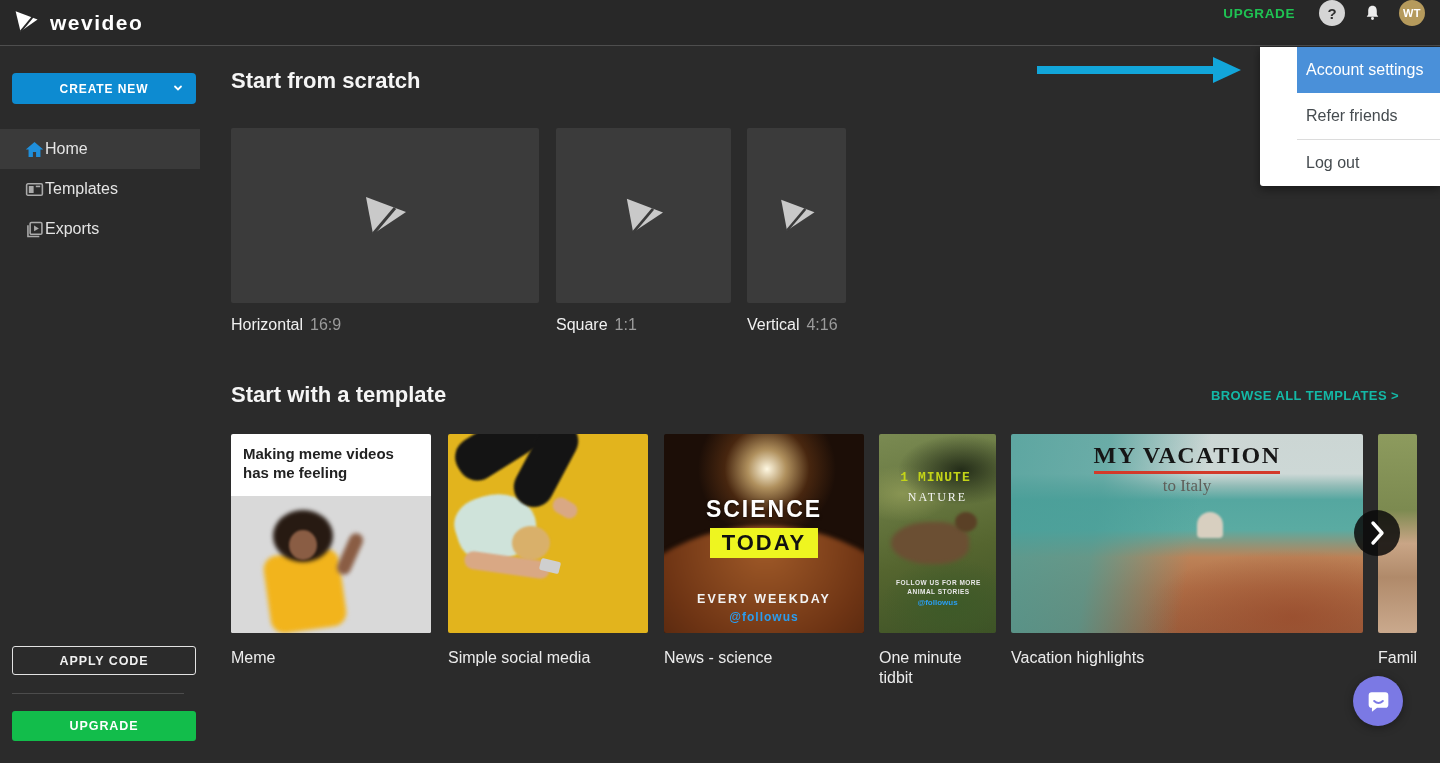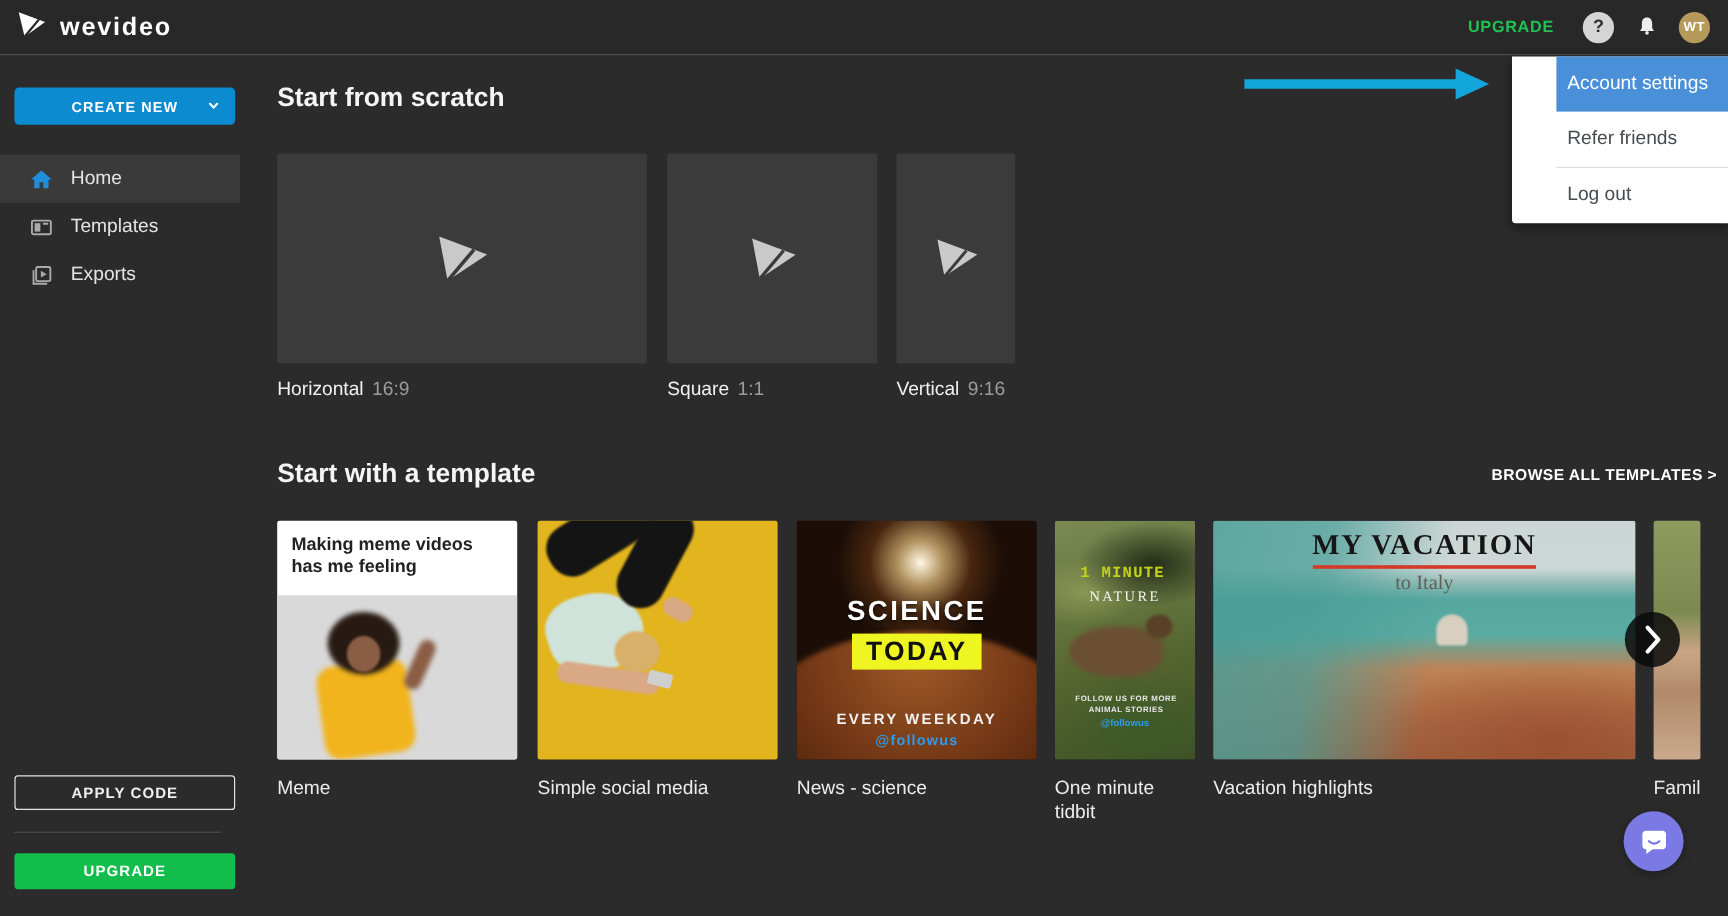"wevideo" .topbar { align-items: center -> none }
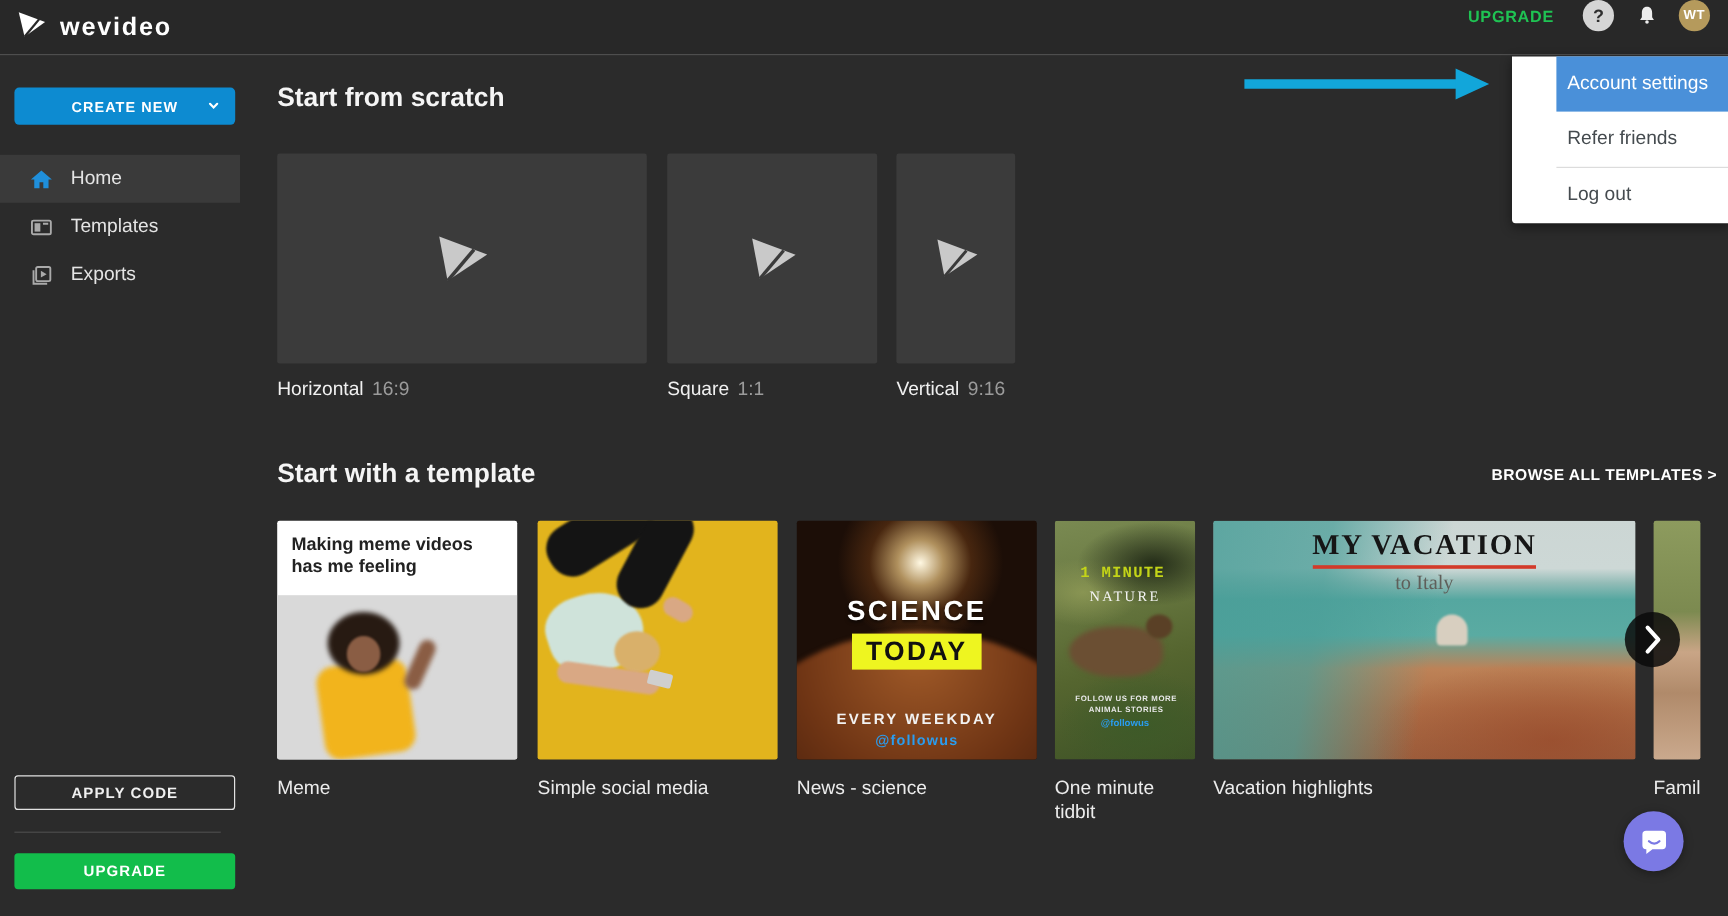"Home" .nav-item { gap: 14px -> none }
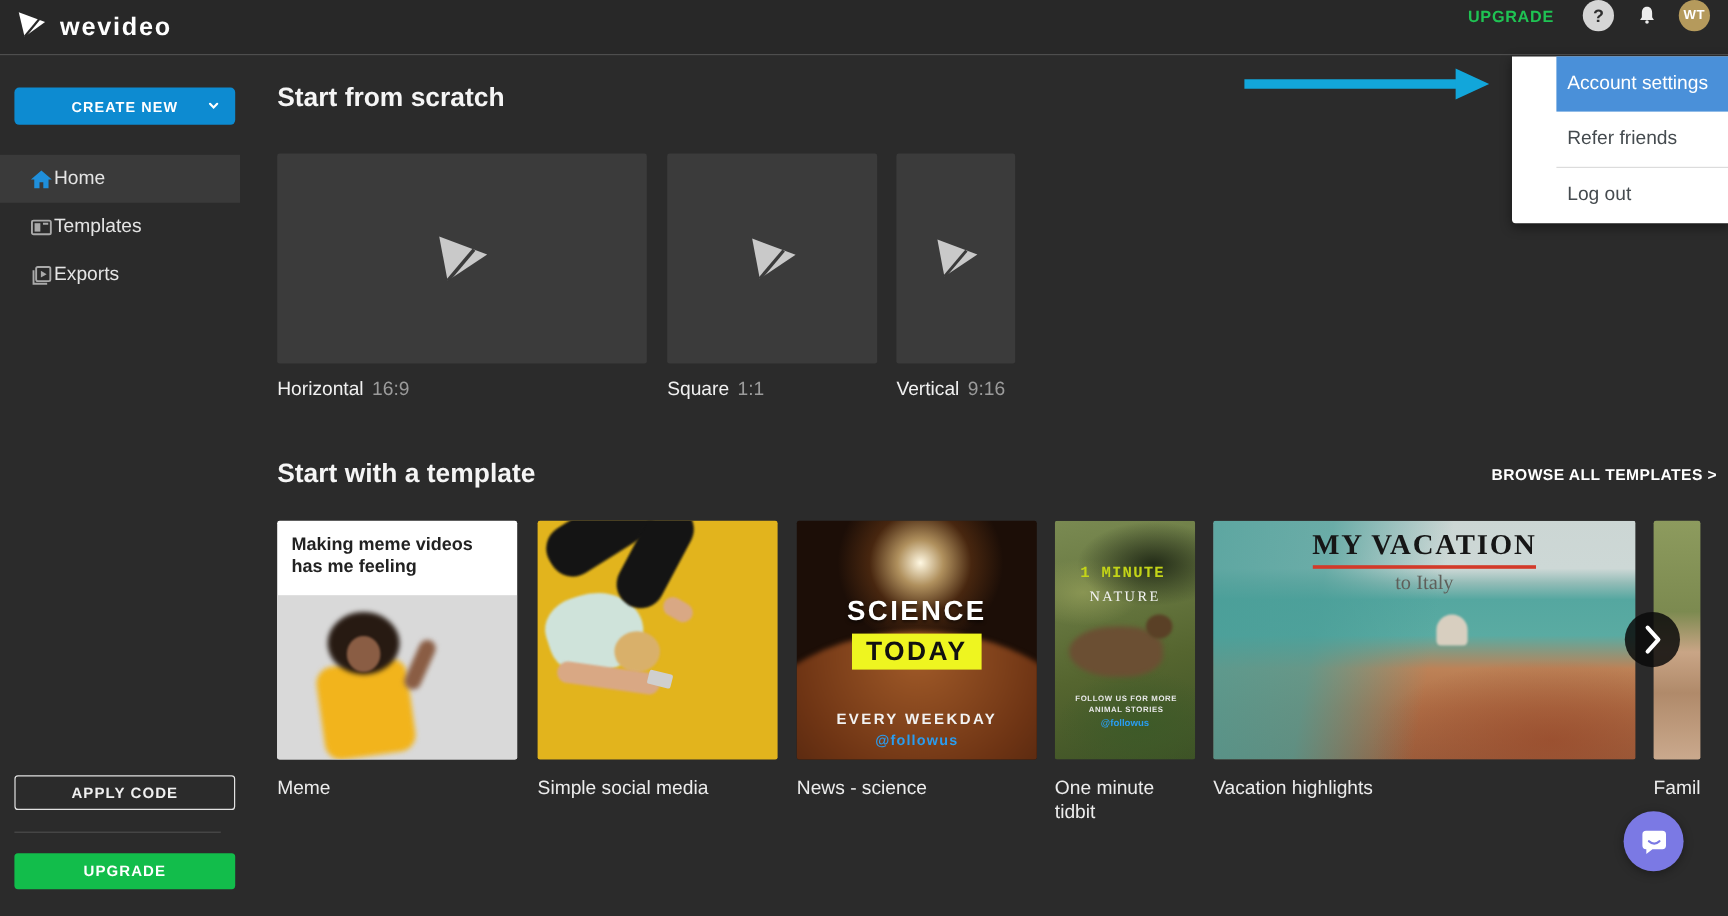"9:16" span.ratio { text: 9:16 -> 4:16 }
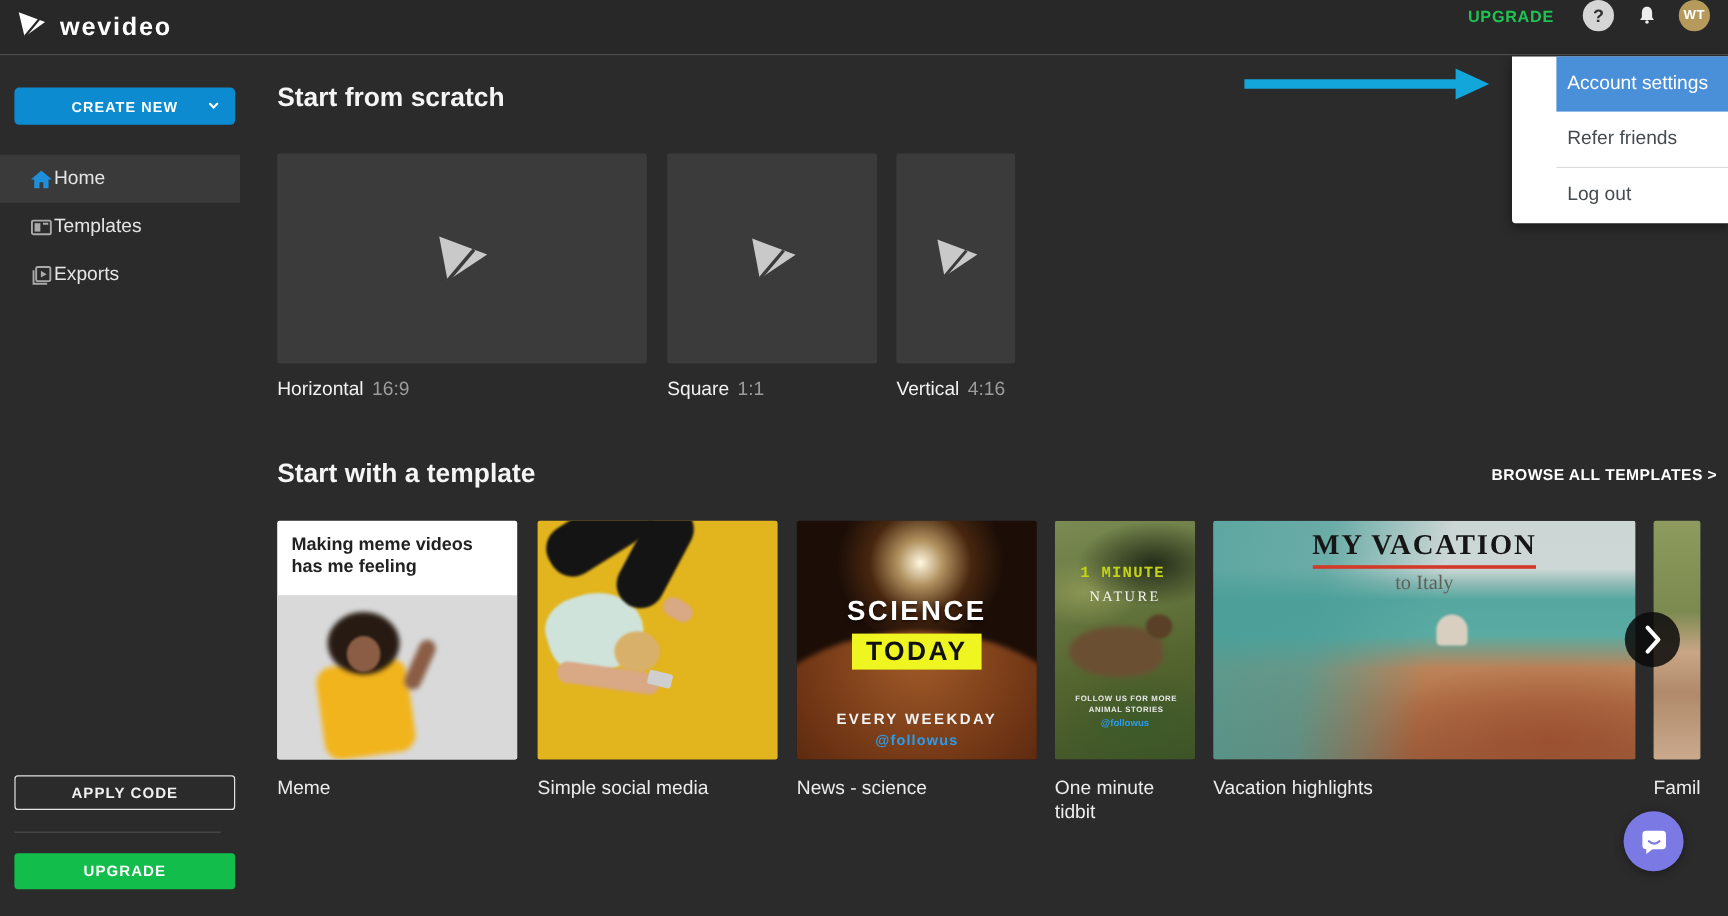"BROWSE ALL TEMPLATES >" .browse-link { color: #ffffff -> #14b8a6; right: 9px -> 41px }
